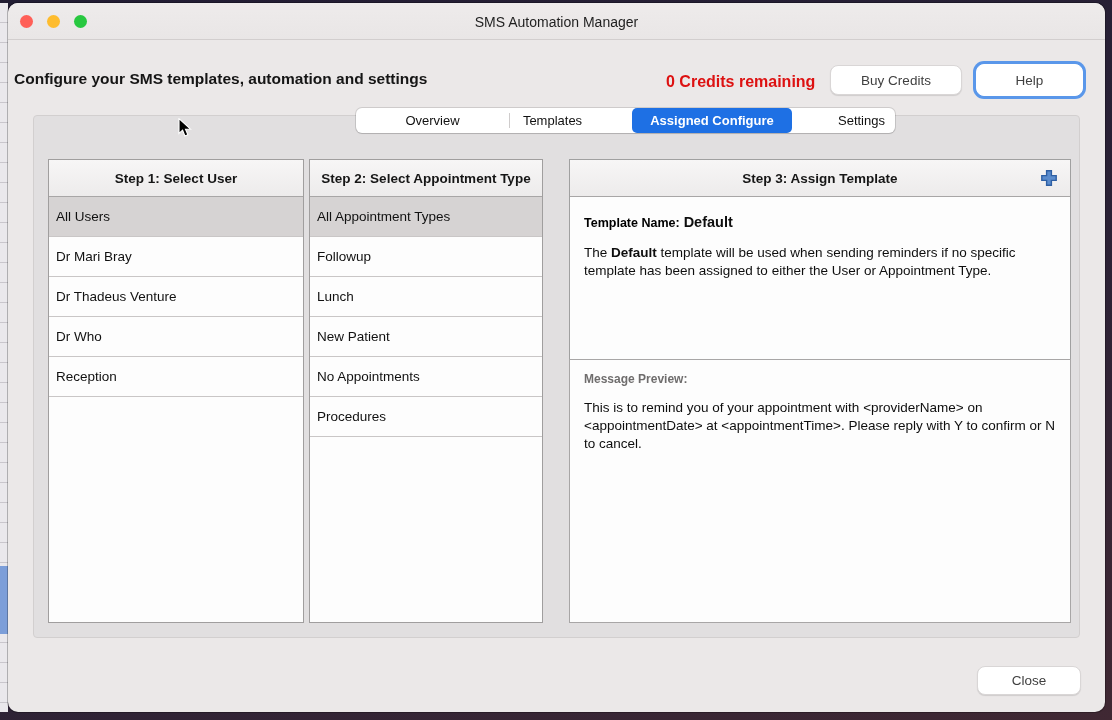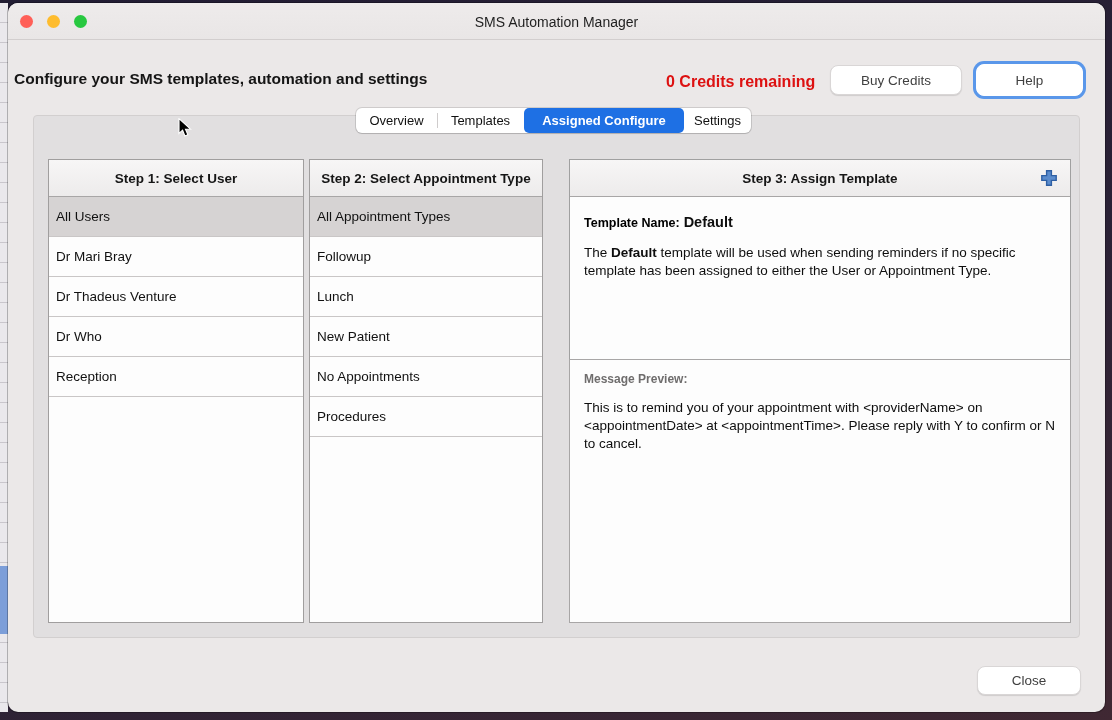"Overview" .tab { margin-left: none -> 36px }
